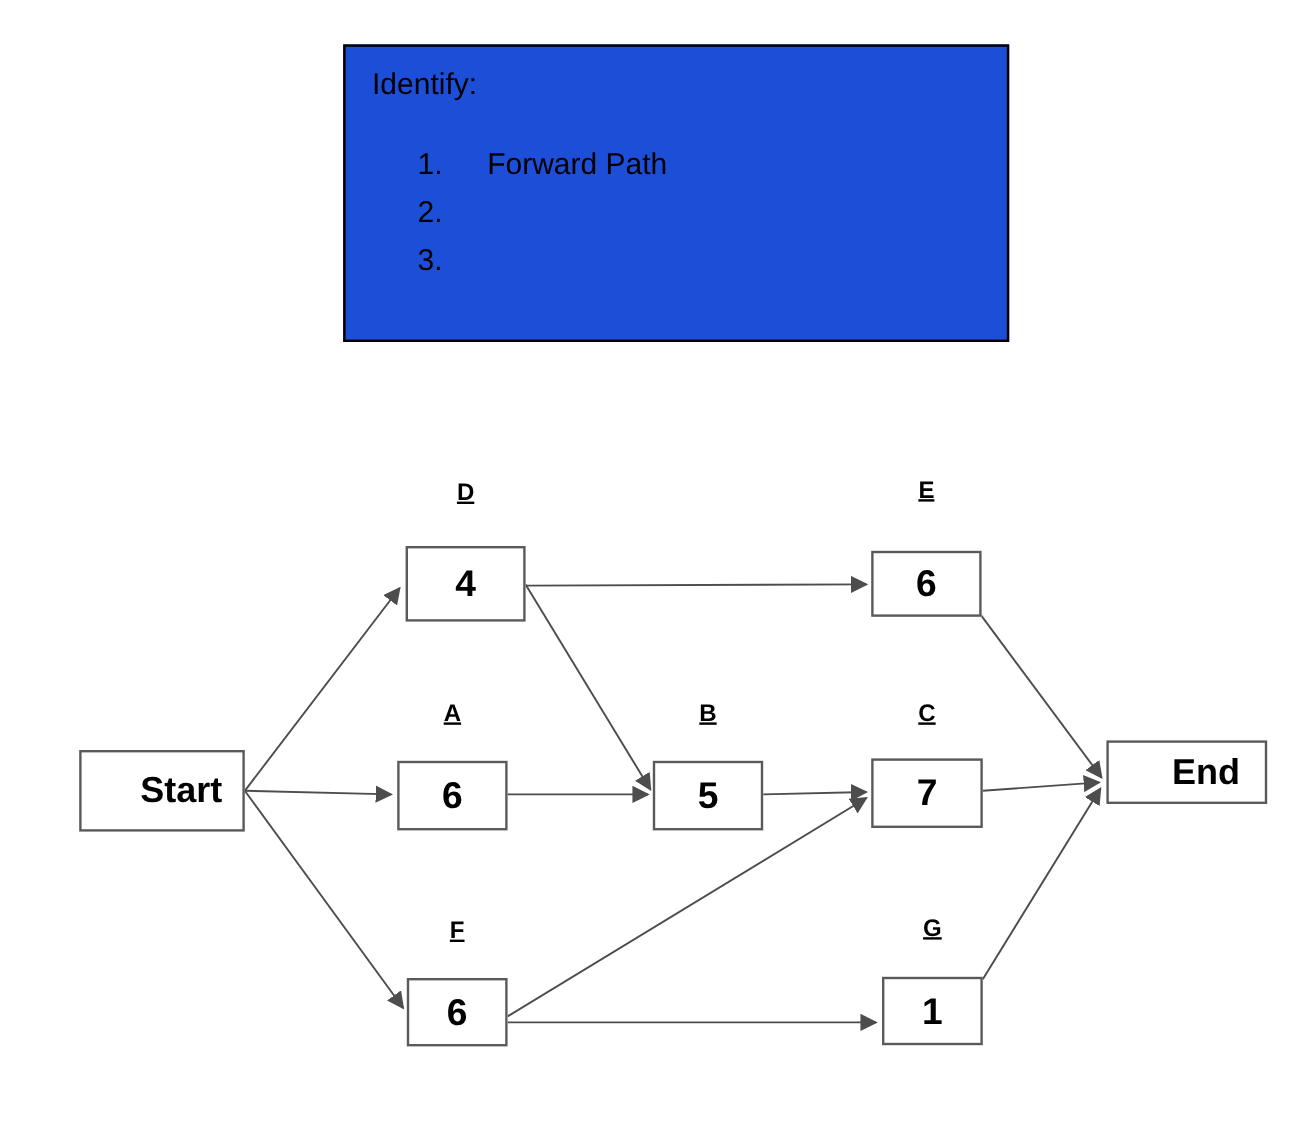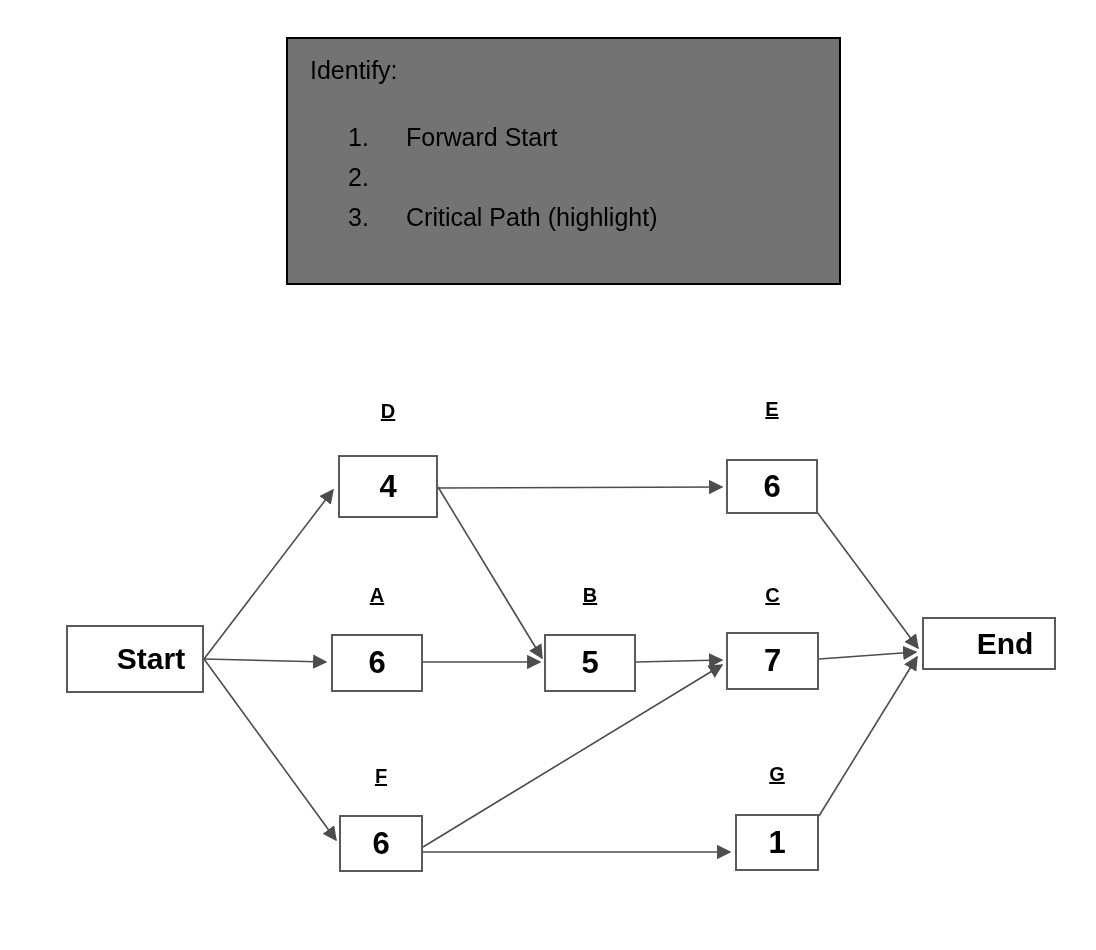"Identify:" #instruction-box { background: #737373 -> #1d4ed8 }
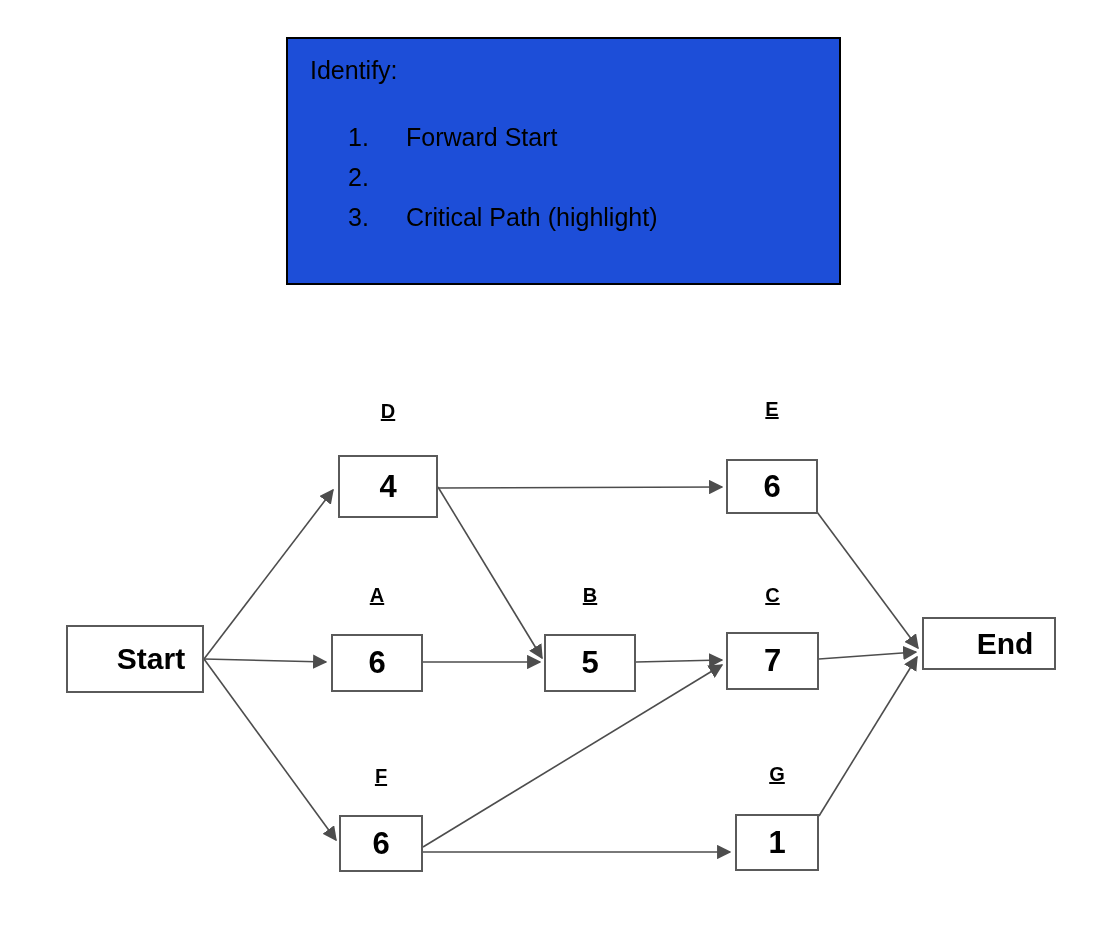"Forward Start" span.instruction-text { text: Start -> Path }
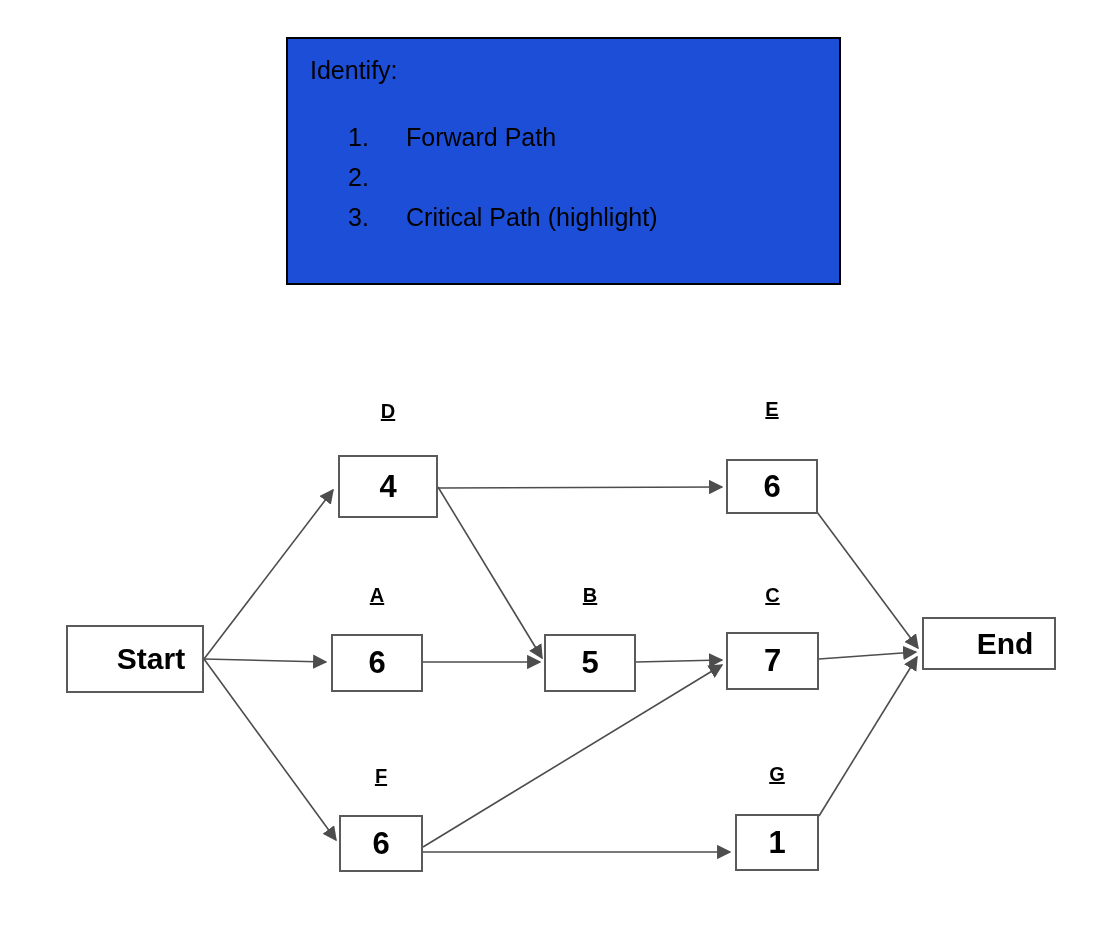"Critical Path (highlight)" span.instruction-text { html: <span>Critical Path (highlight)</span> -> none }
